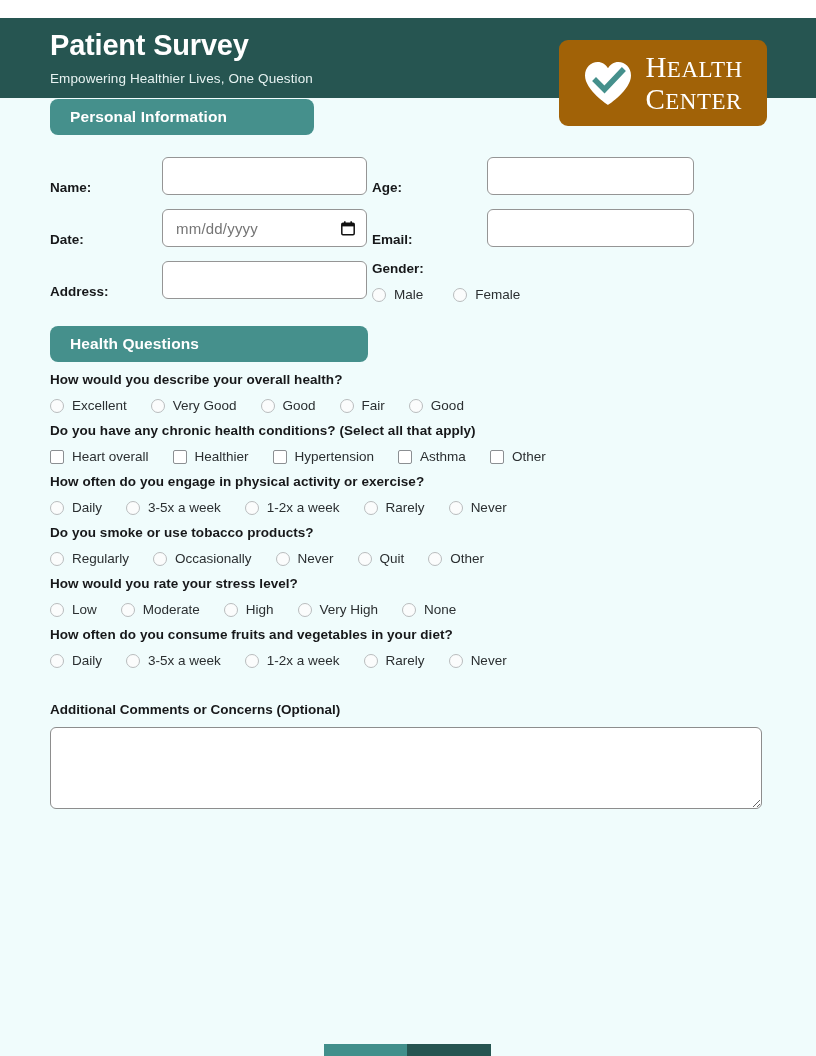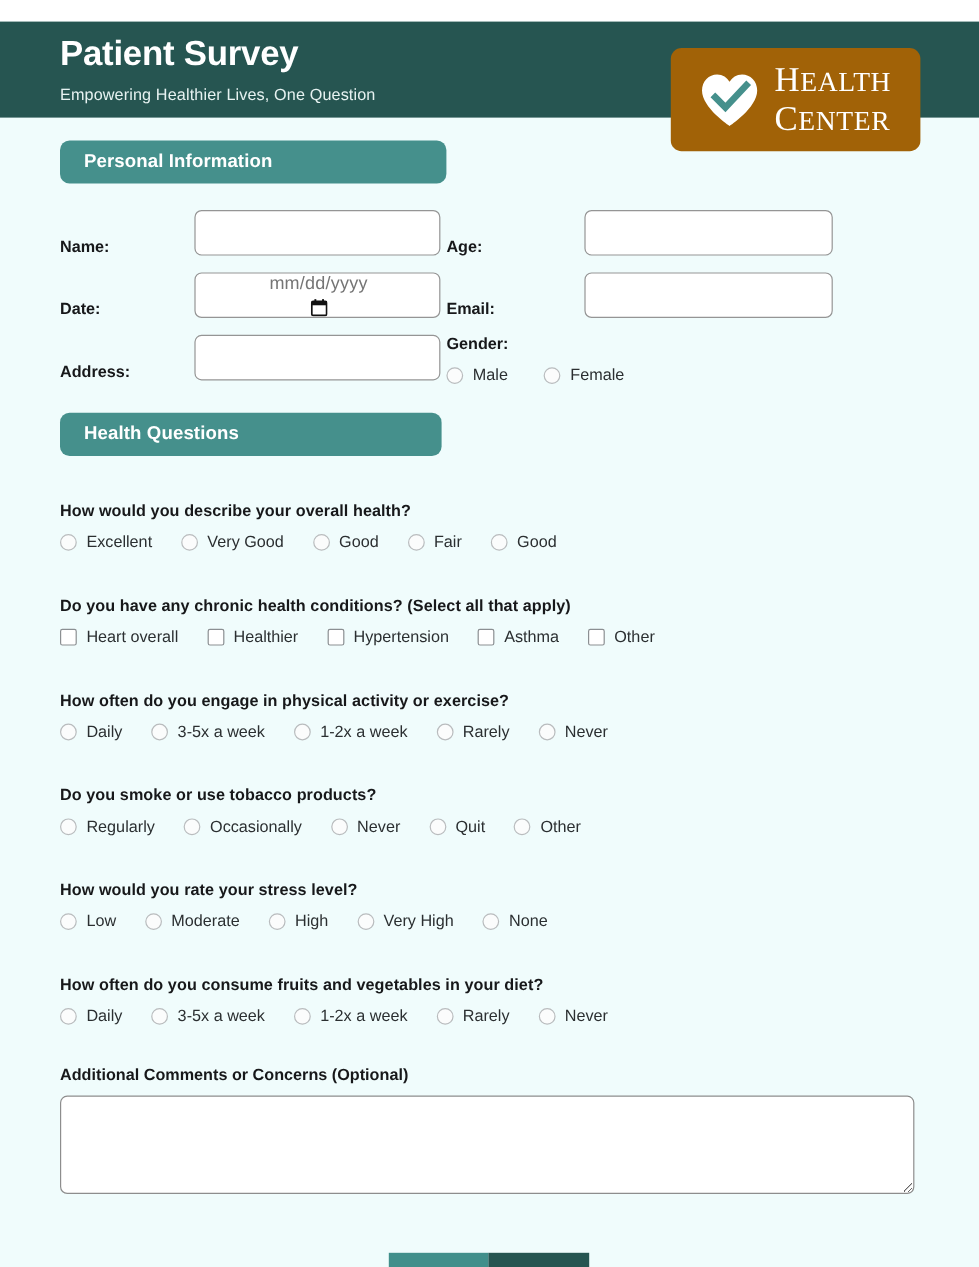"Personal Information" #pill-personal { margin-top: 19px -> 1px; width: 322px -> 264px }
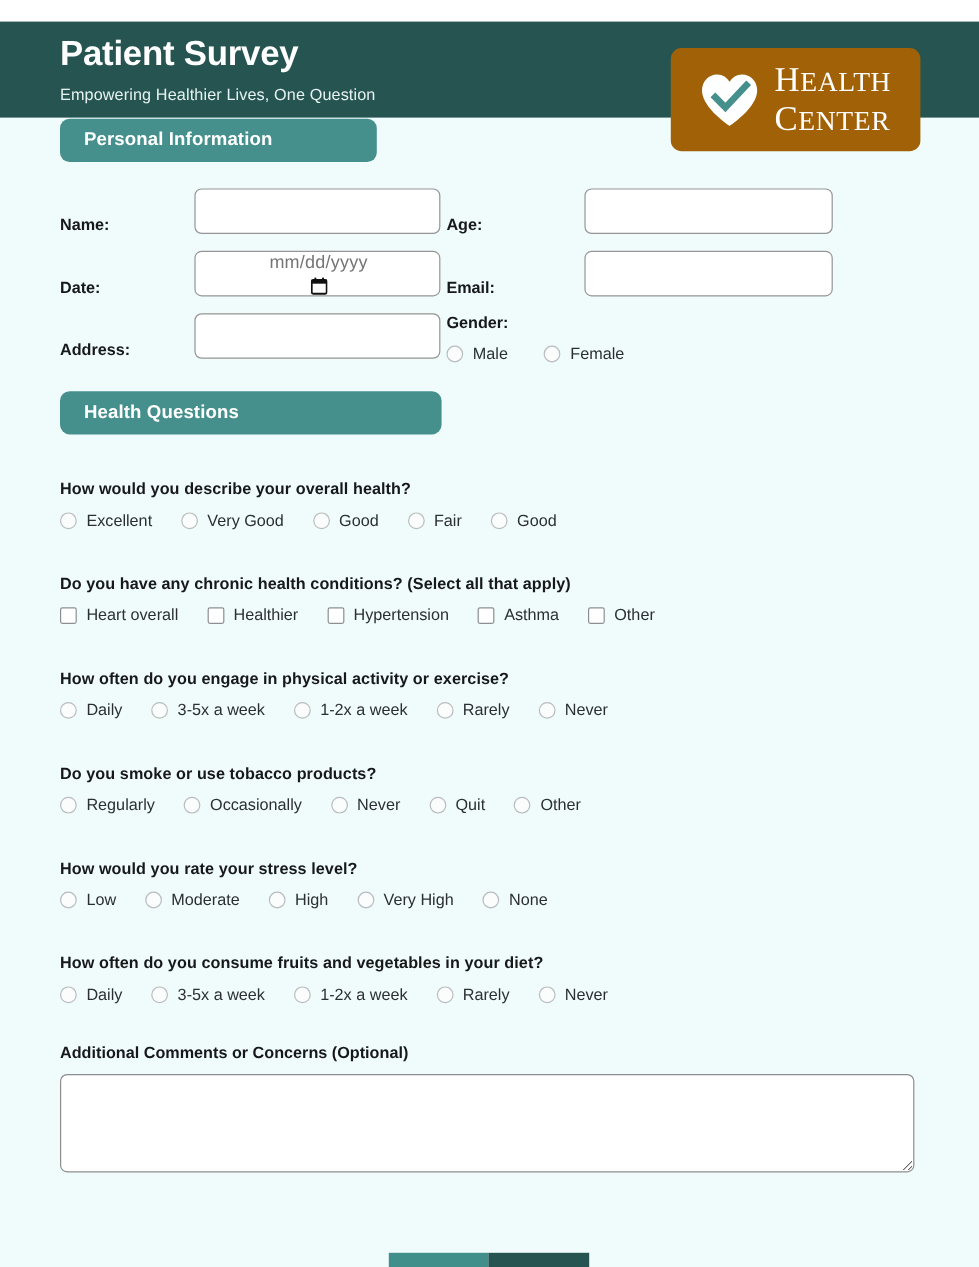"mm/dd/yyyy" .input-left { flex-direction: column -> none }
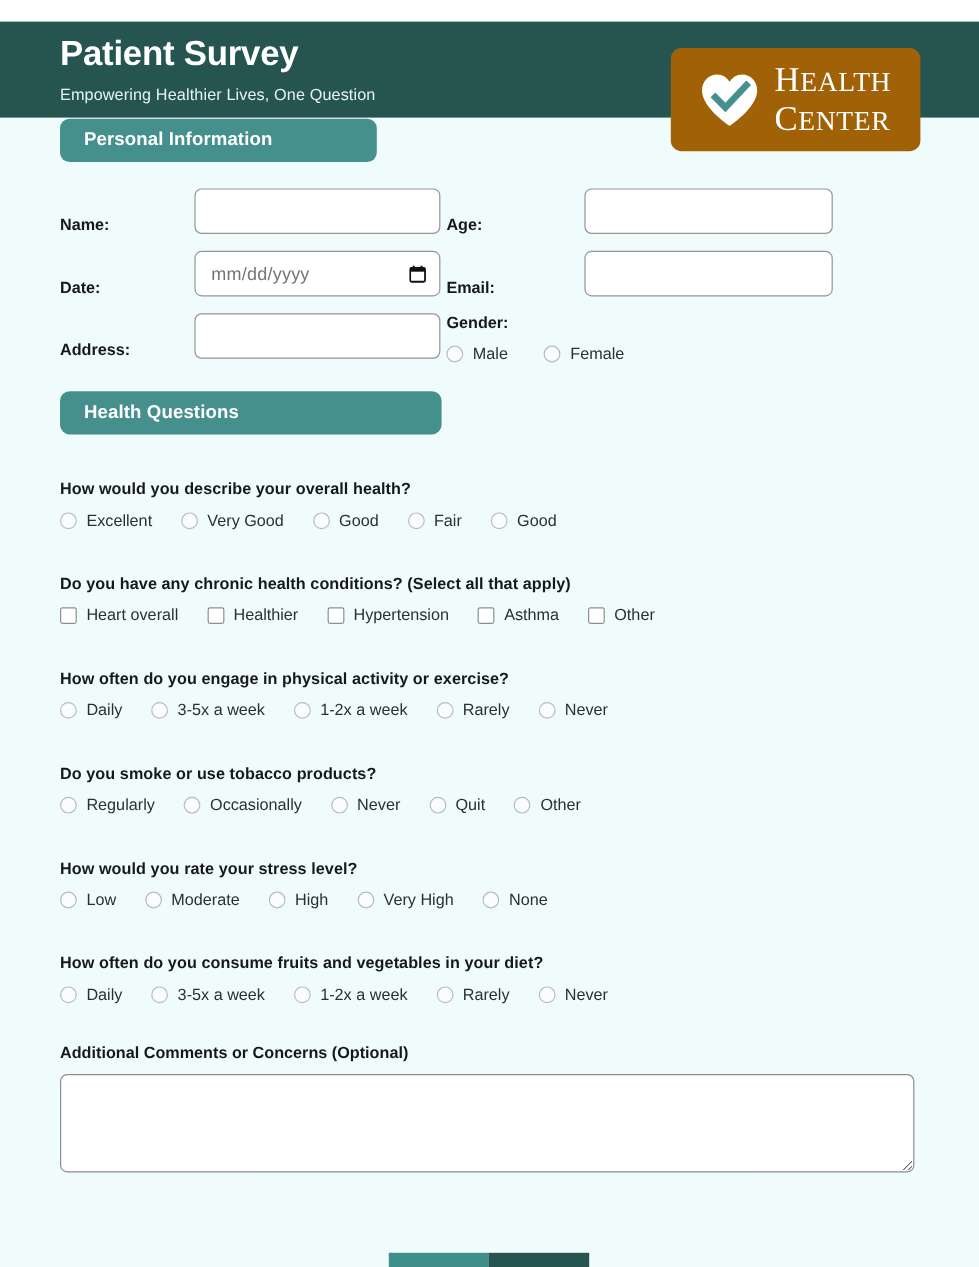"How would you describe your" .question { margin-top: 38px -> 10px }
